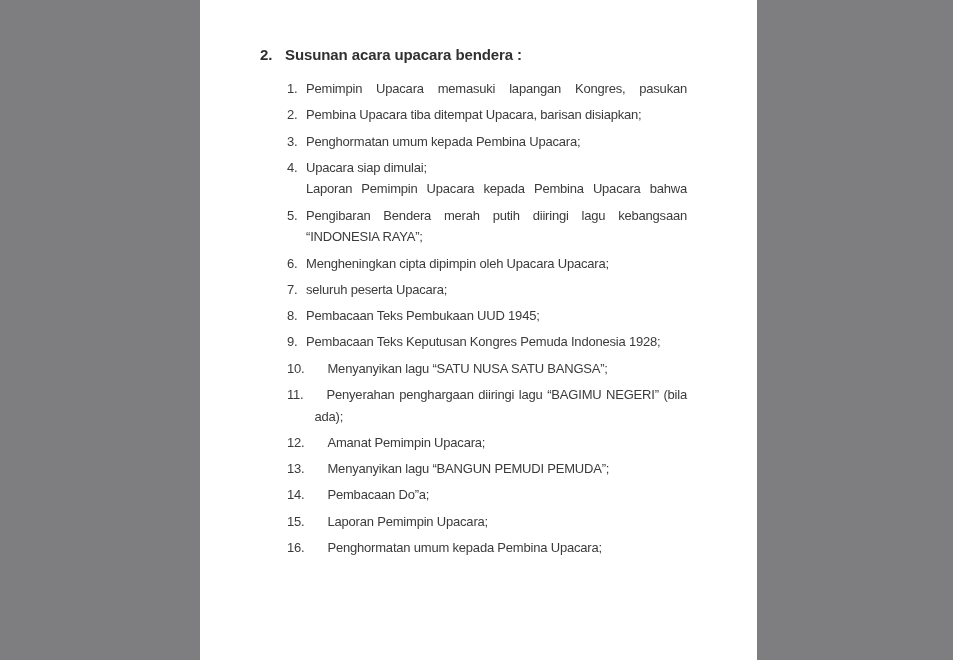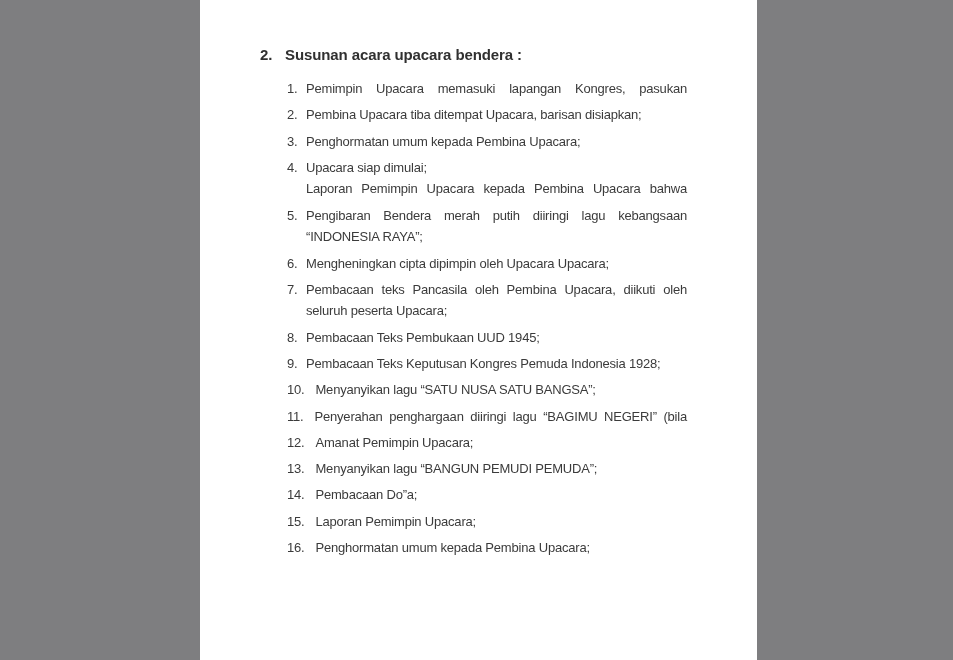"Pembacaan teks Pancasila oleh Pembina" div.line { html: <div>Pembacaan teks Pancasila oleh Pembina Upacara, diikuti oleh</div> -> none }
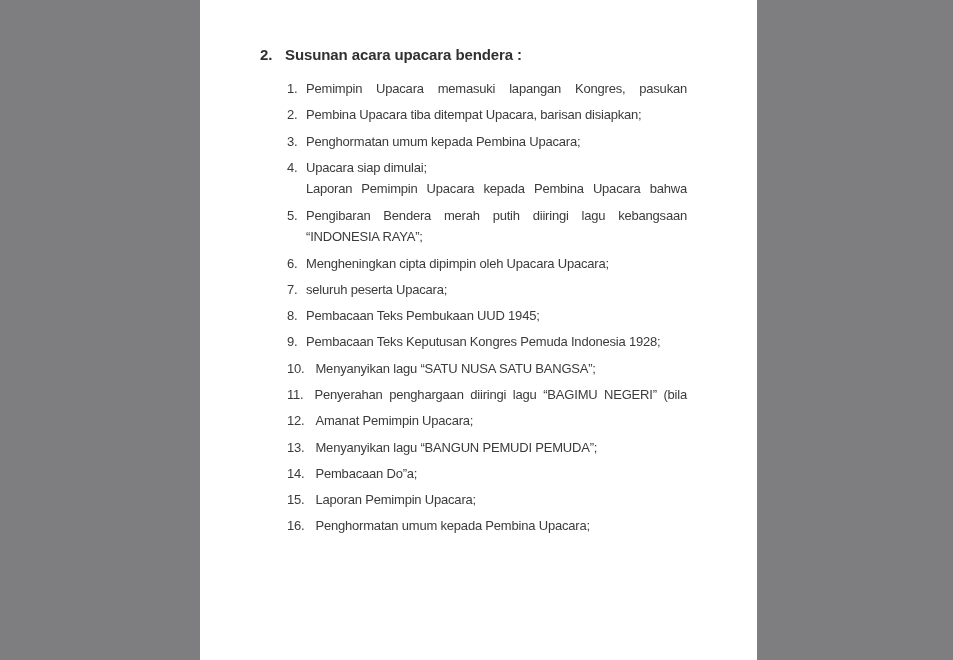"10." .wide-num .num { margin-right: 11px -> 23px }
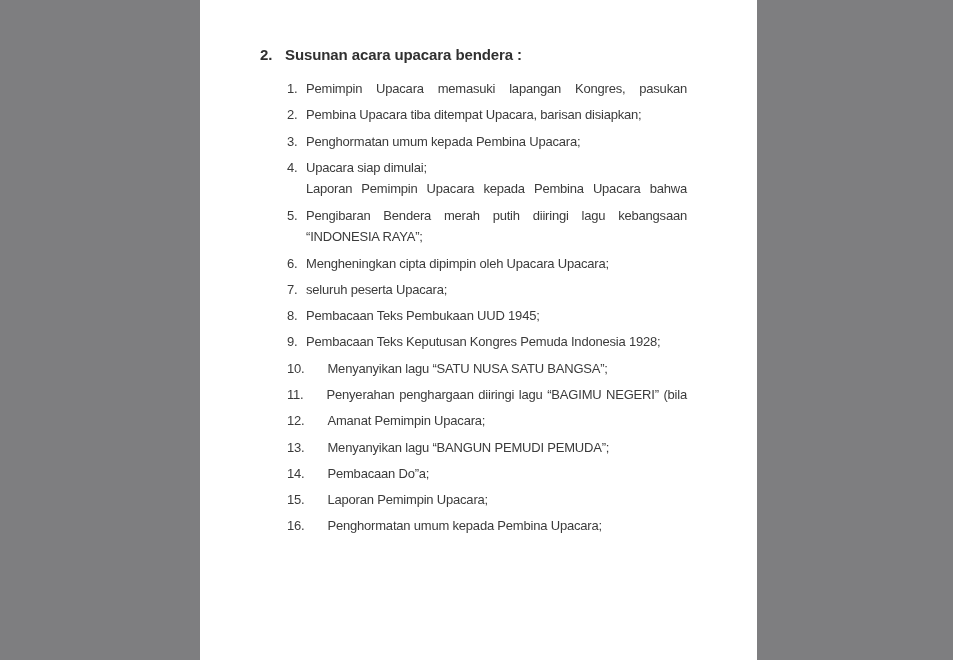"ada);" div.line { html: none -> <div>ada);</div> }
